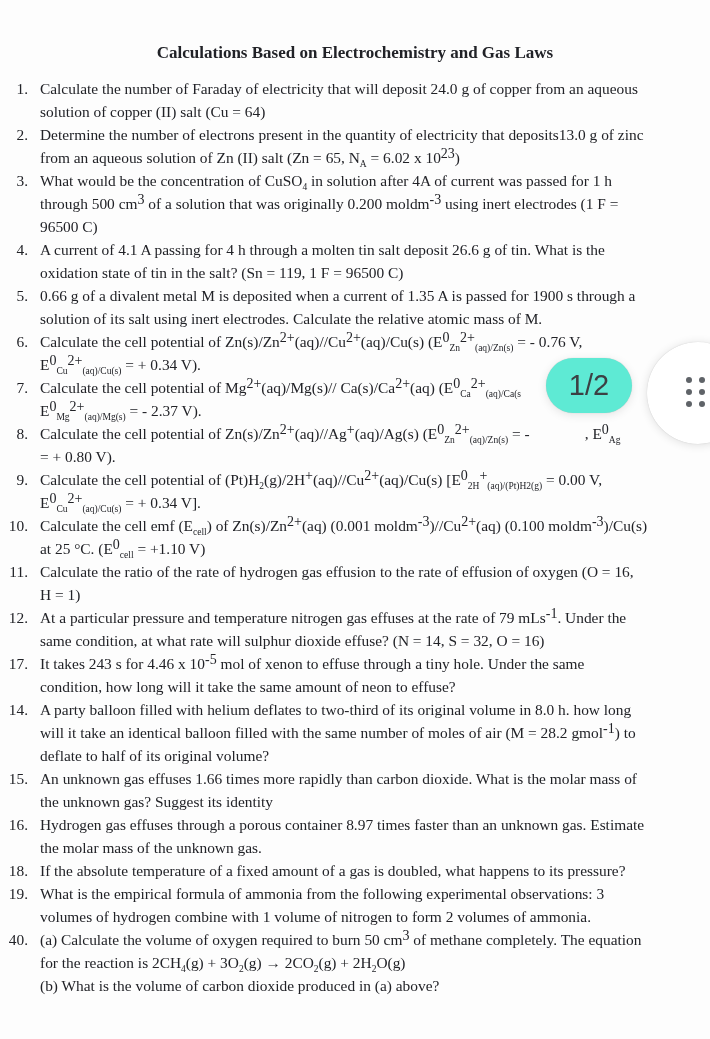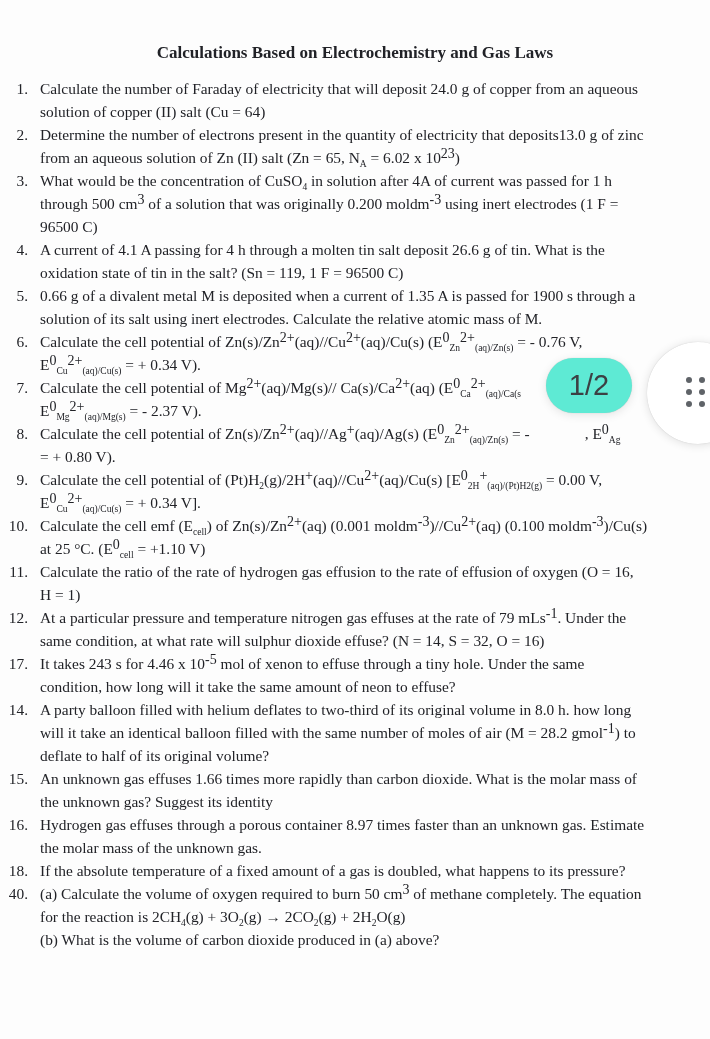"19." div.q-row { html: none -> <div> <div>19.</div> <div><span>What is the empirical formula of ammonia from the following experimental observations: 3</span><br><span>volumes of hydrogen combine with 1 volume of nitrogen to form 2 volumes of ammonia.</span></div> </div> }
